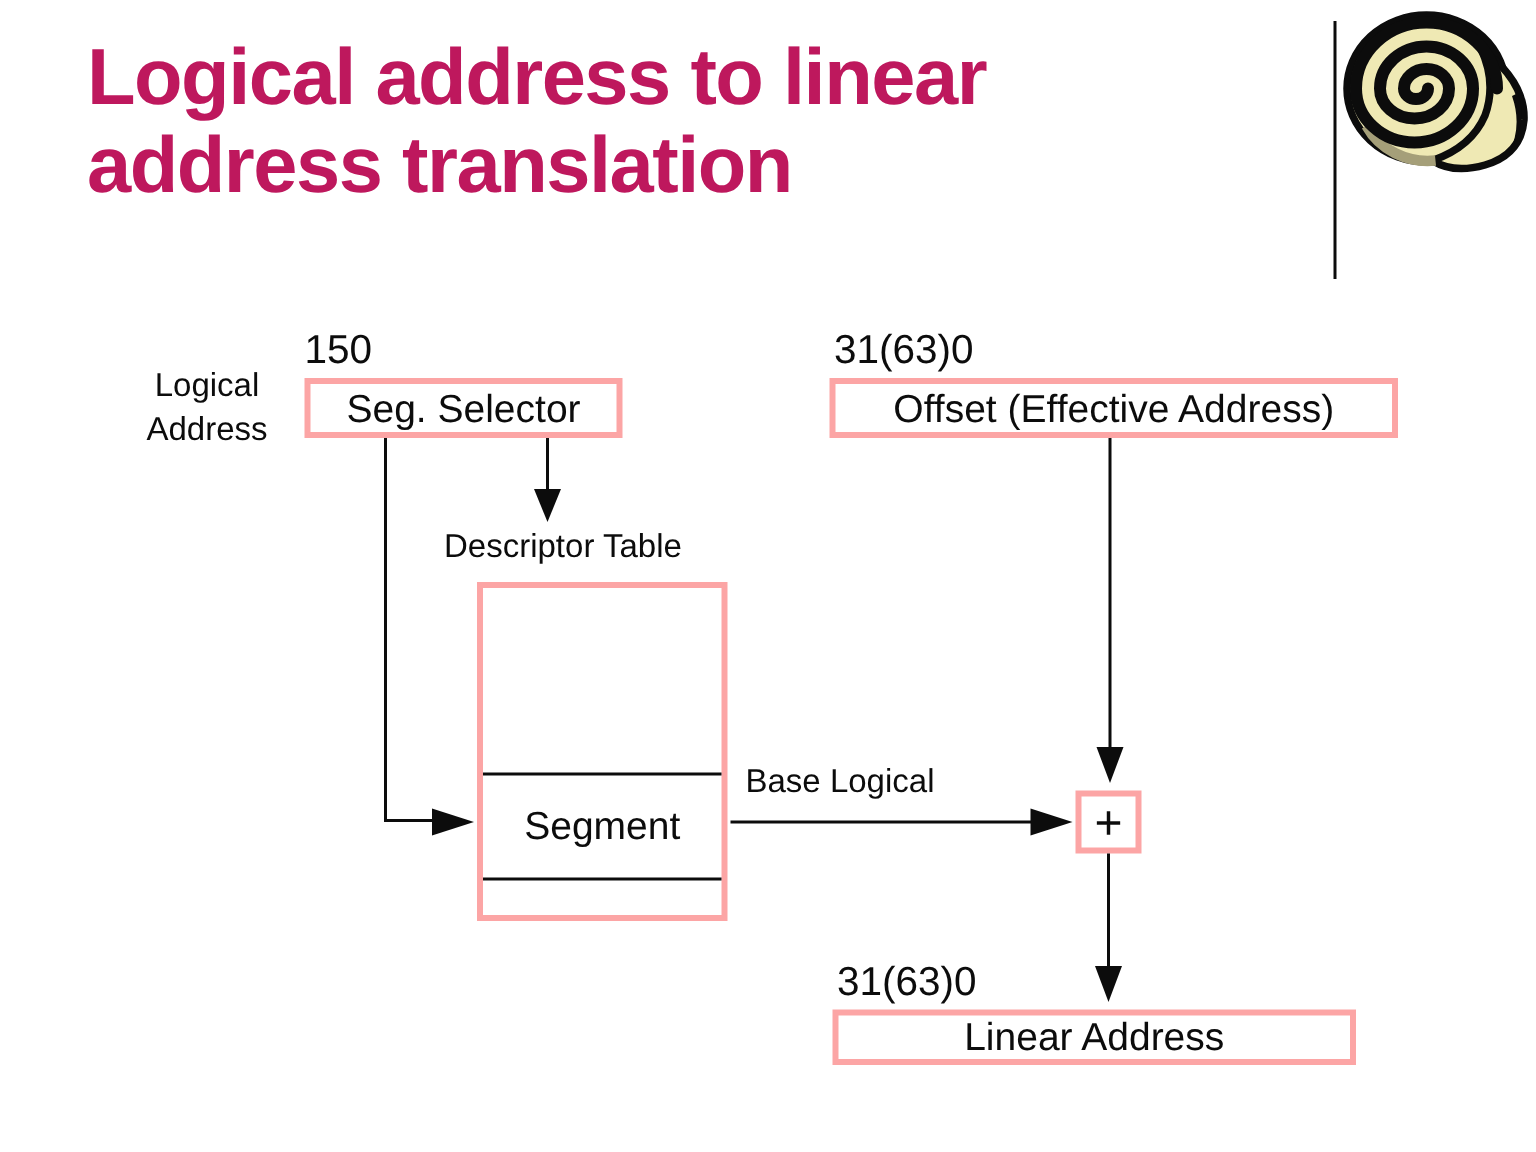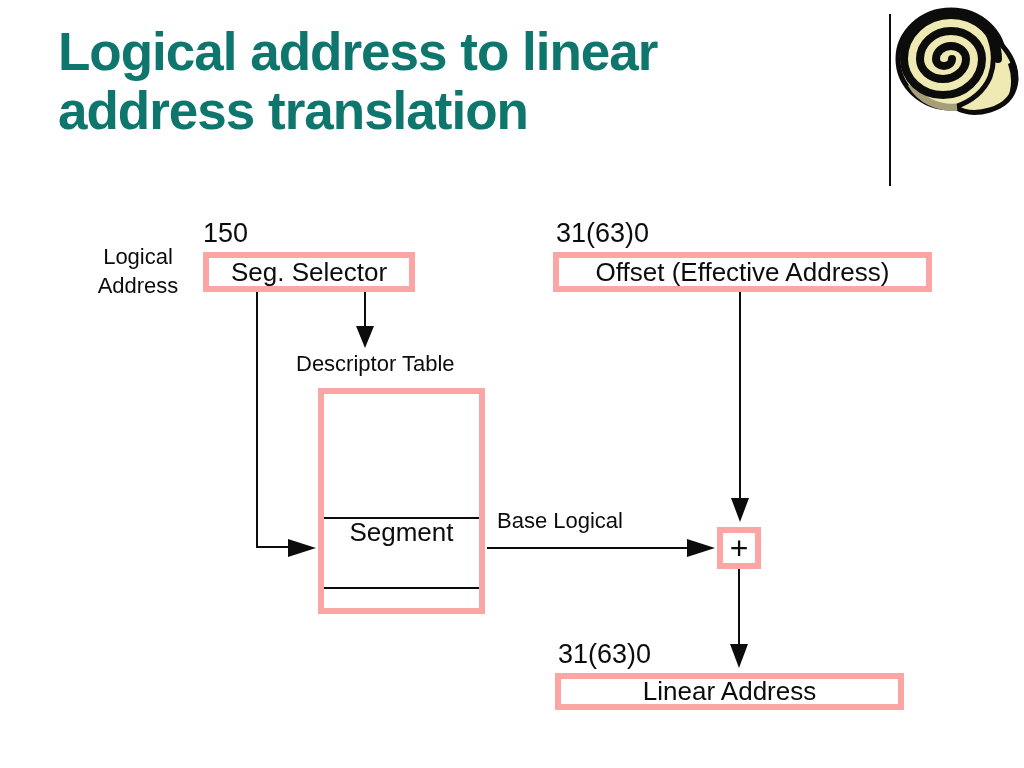"Logical address to linear" .title { color: #0f766e -> #be185d }
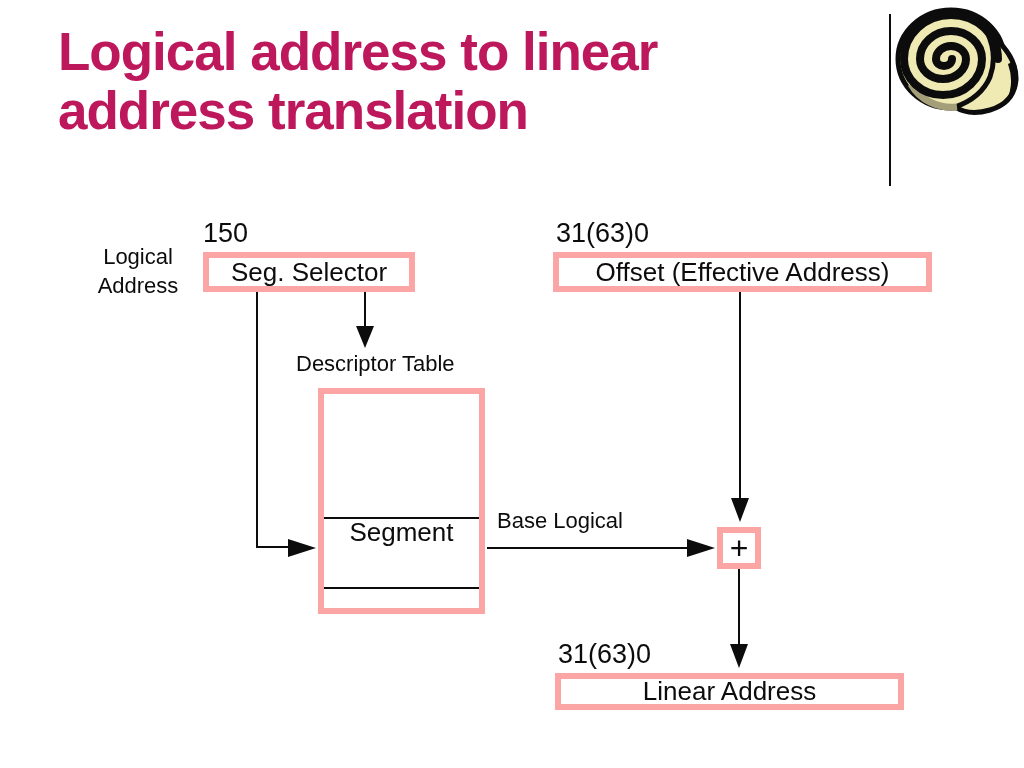"Seg. Selector" .box { border: 6px solid #fca5a5 -> 4px solid #fca5a5 }
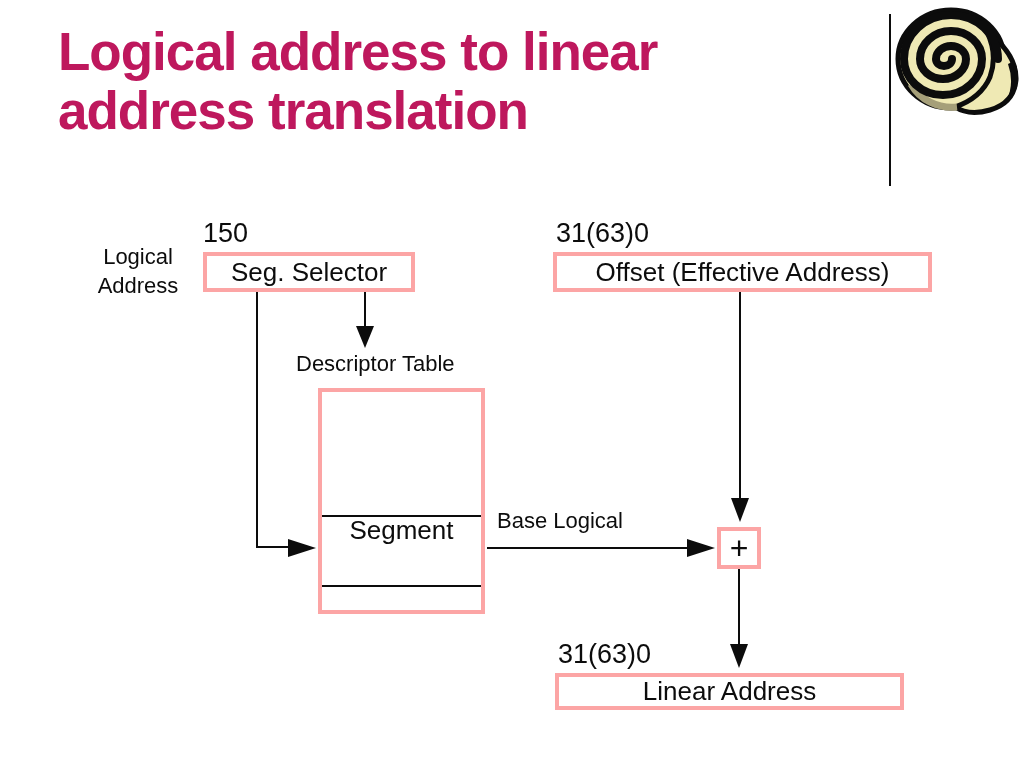"Segment" #sdcell { justify-content: flex-start -> center }
